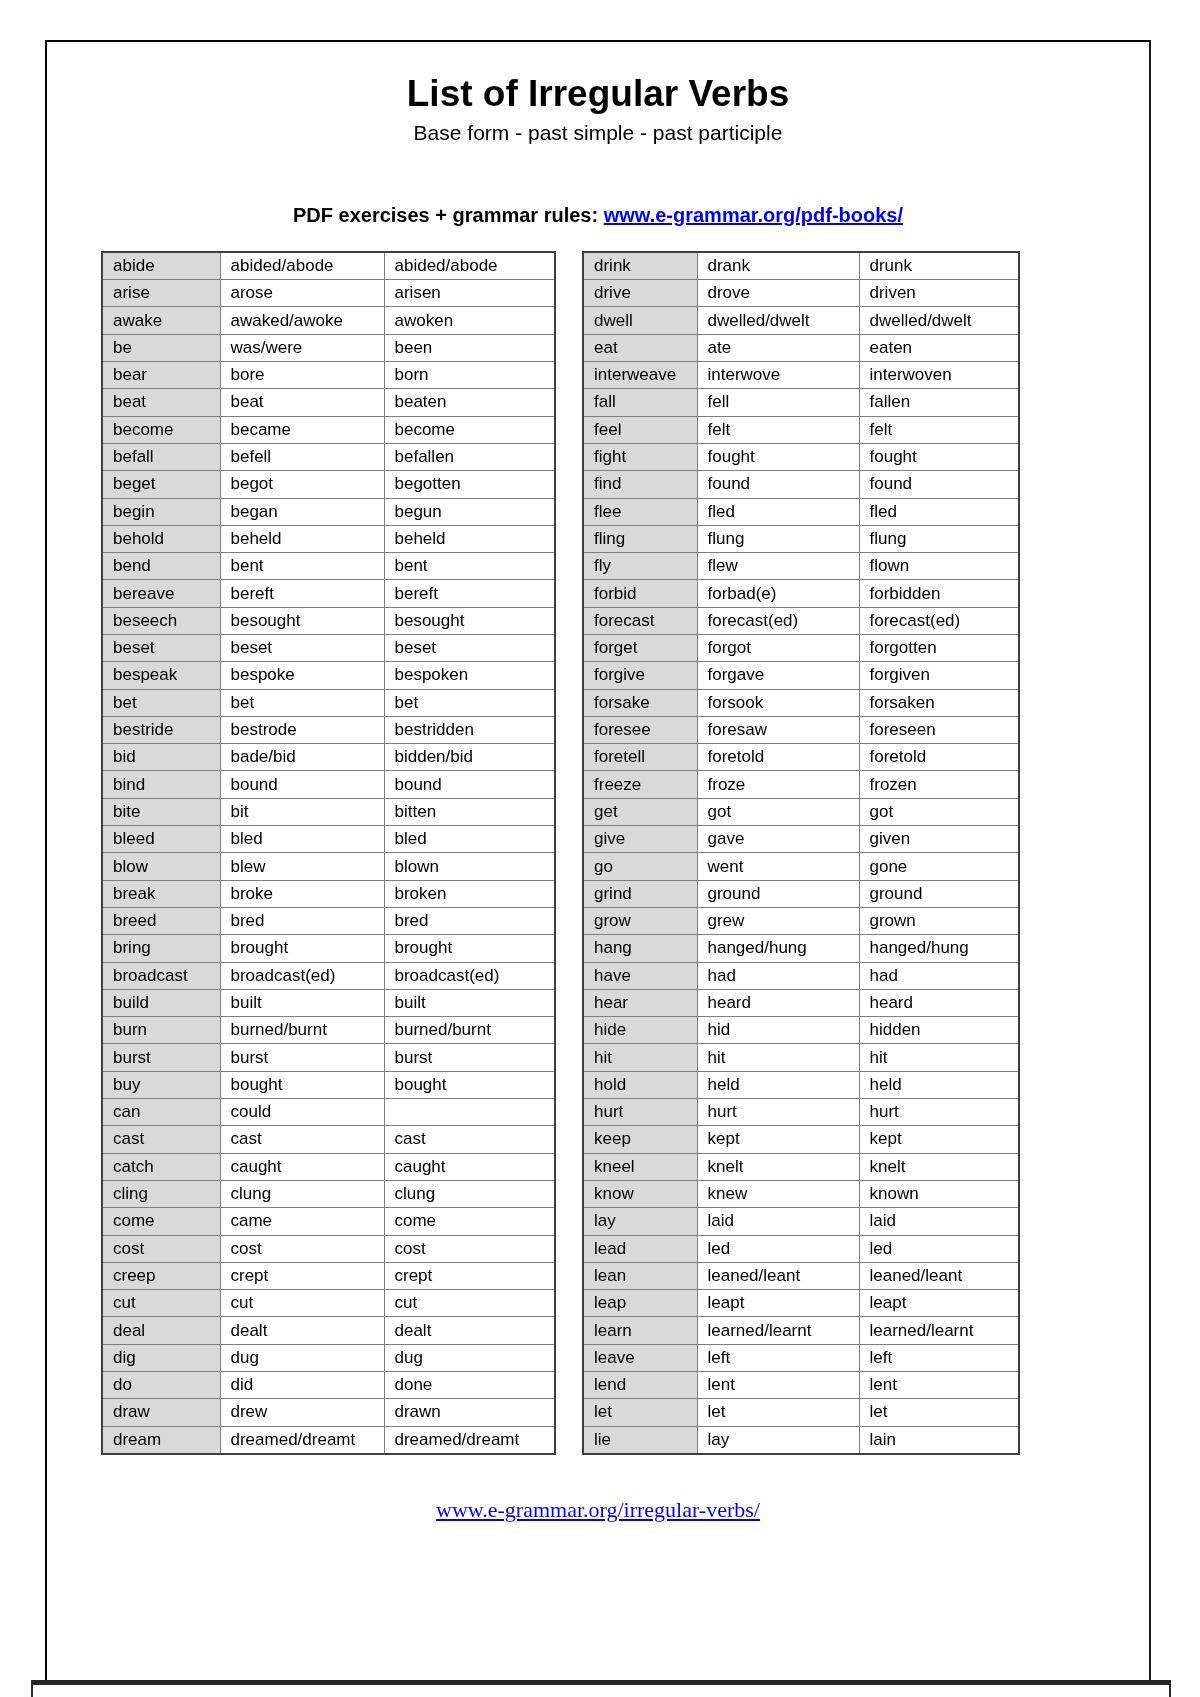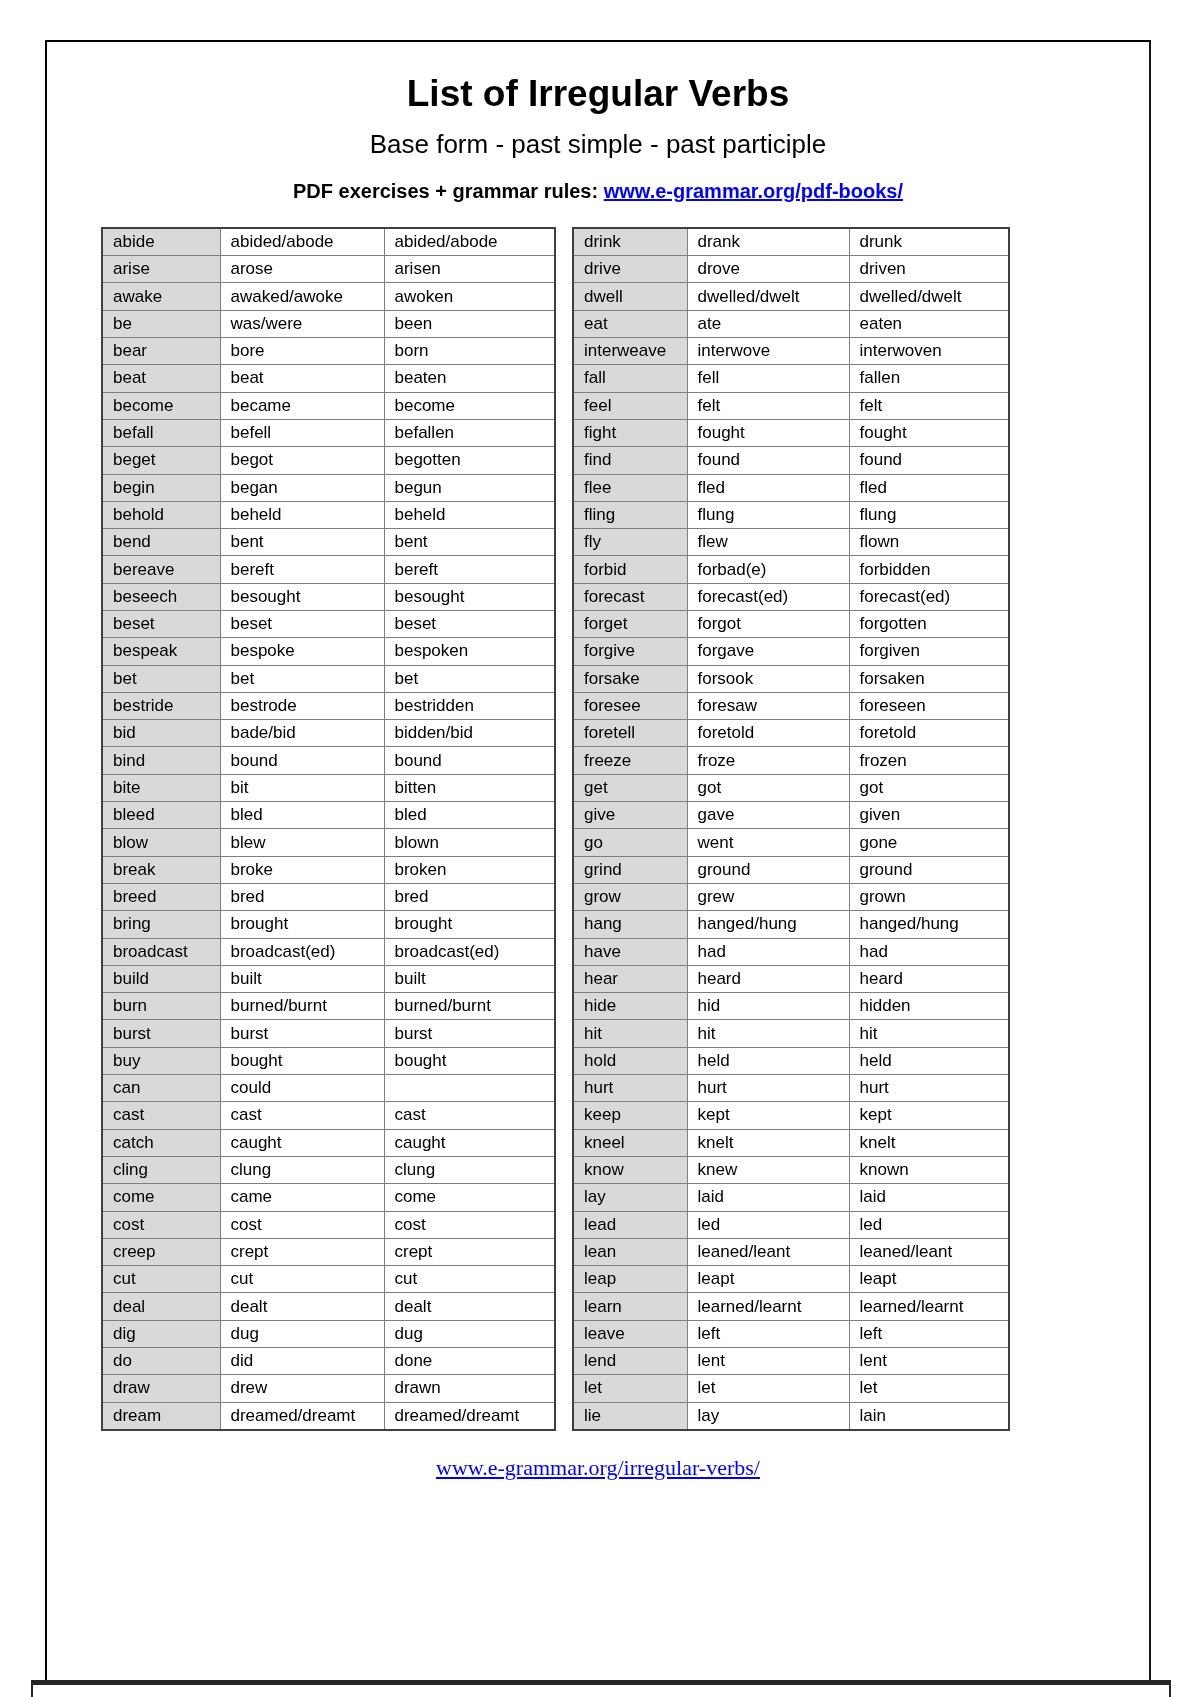"Base form - past simple" .subtitle { font-size: 26px -> 21px; margin-top: 15px -> 7px }
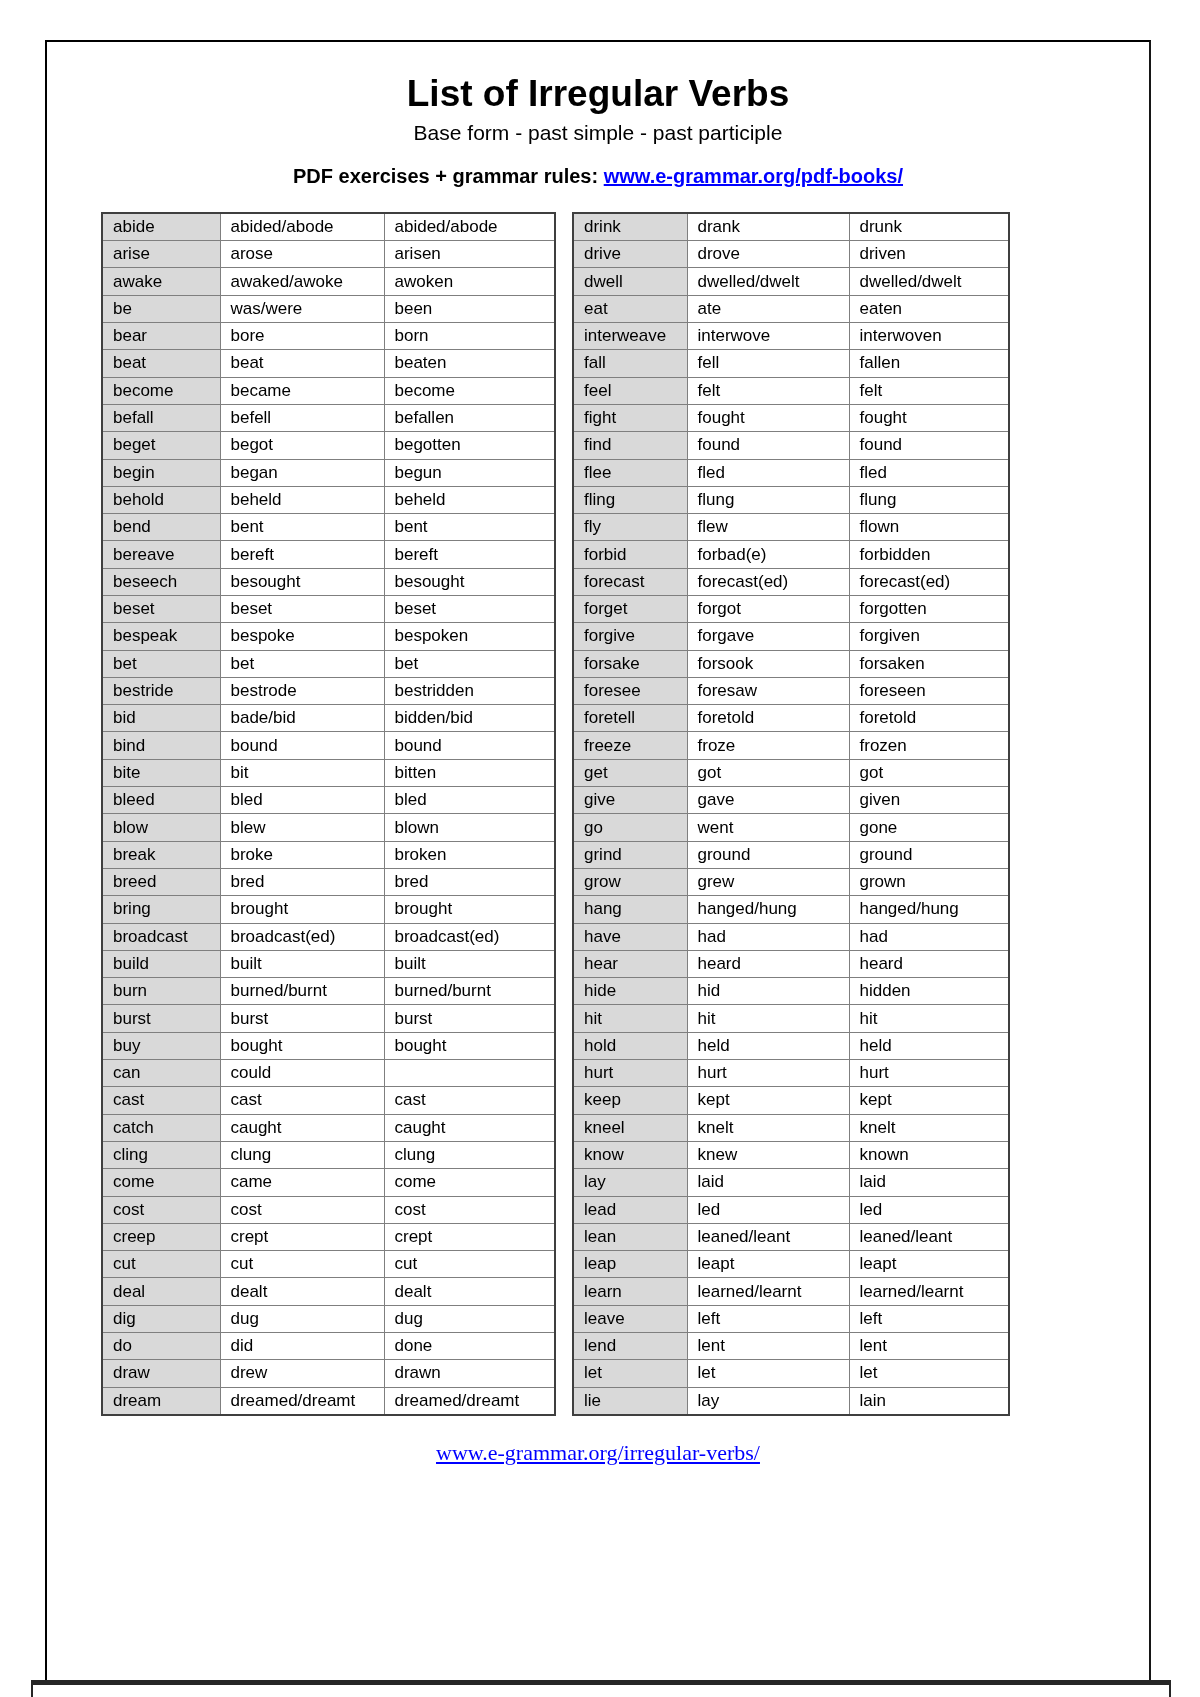"PDF exercises + grammar rules:" .pdf-line { margin-top: 20px -> 59px }
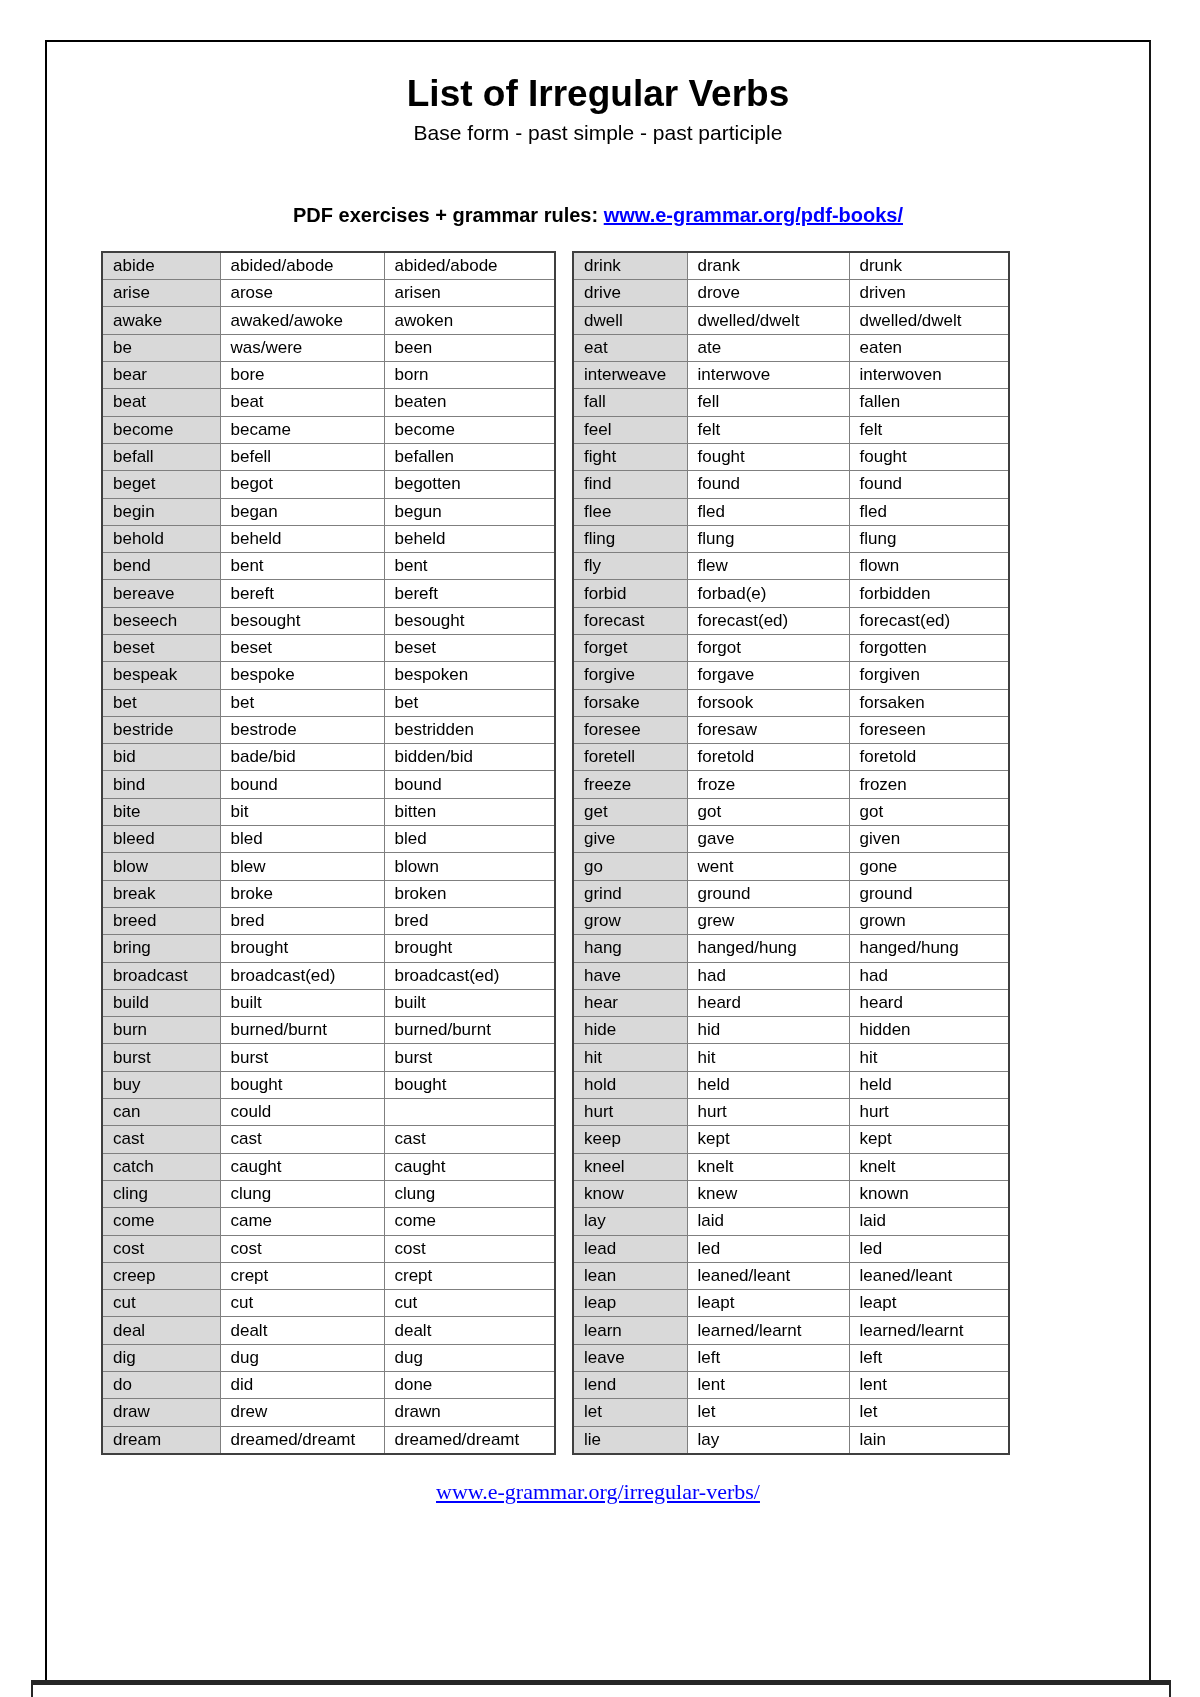"abide" .tables-wrap { gap: 16px -> 26px }
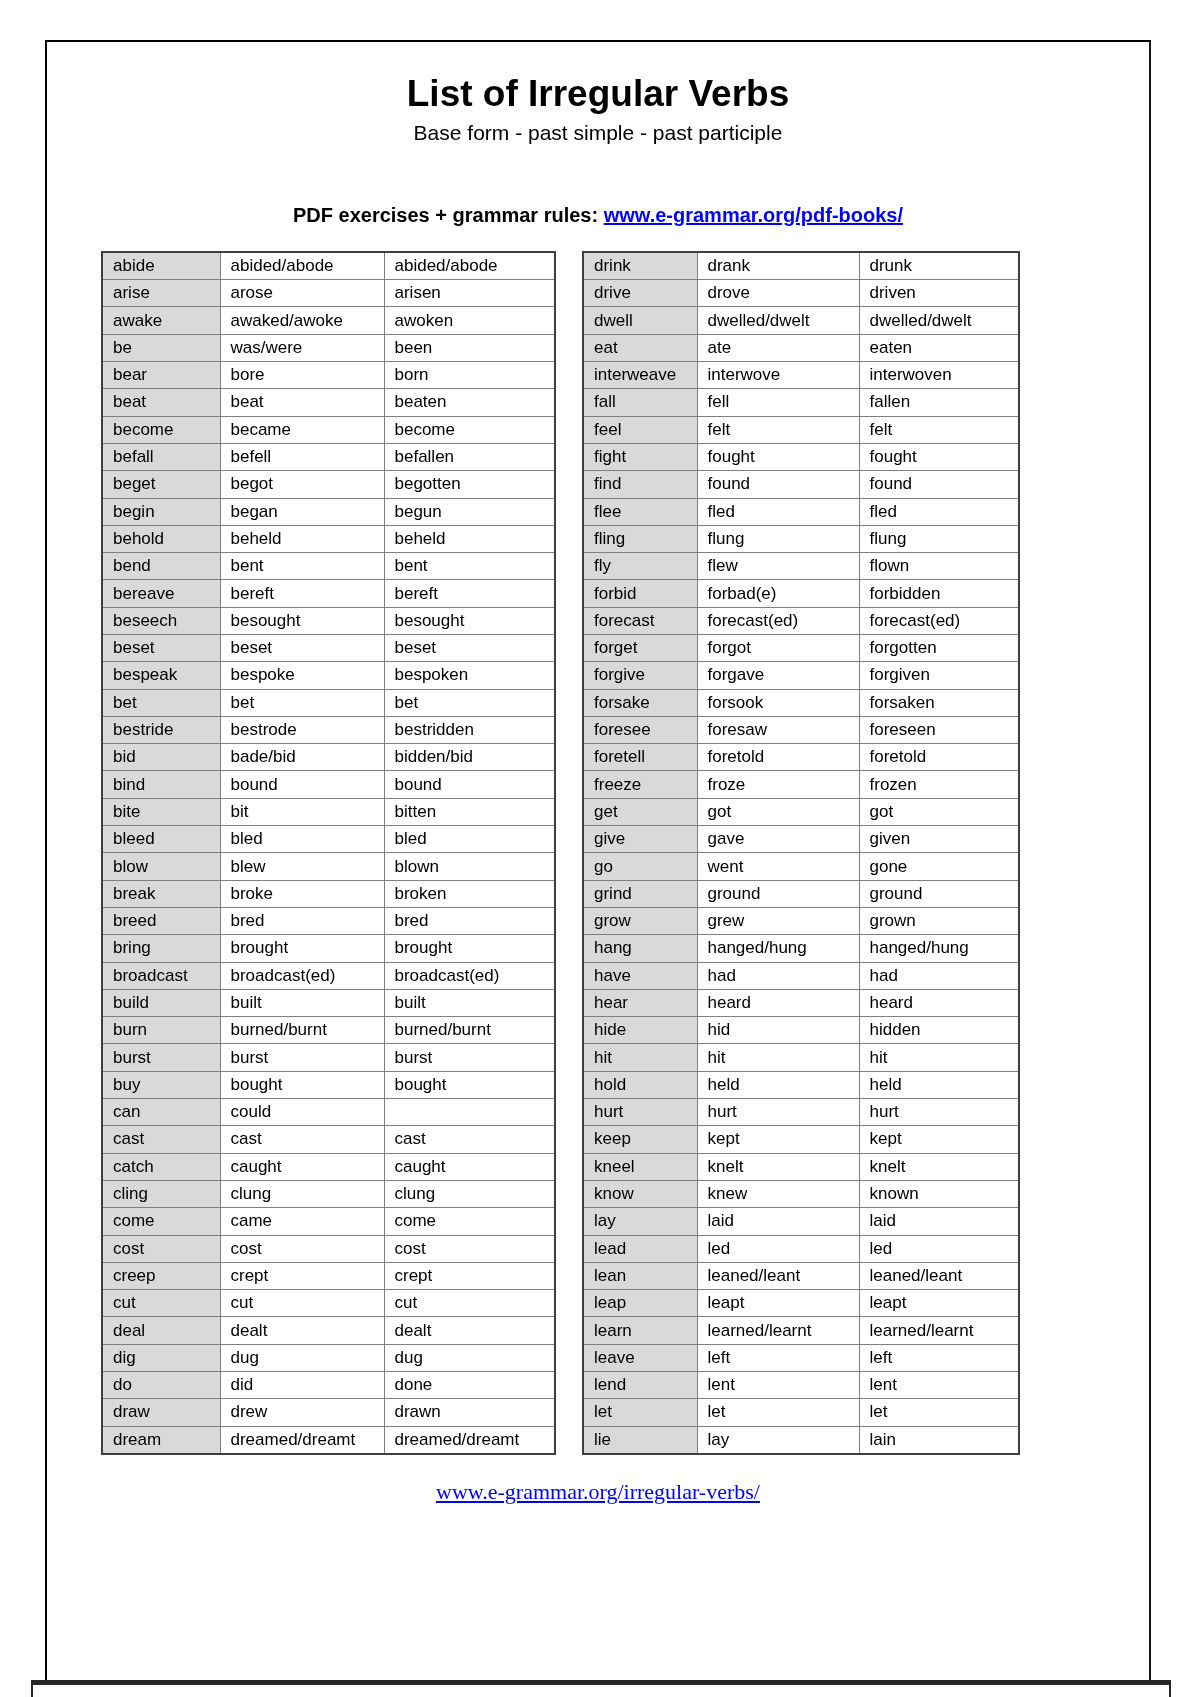"www.e-grammar.org/irregular-verbs/" .footer-line { margin-top: 24px -> 42px }
